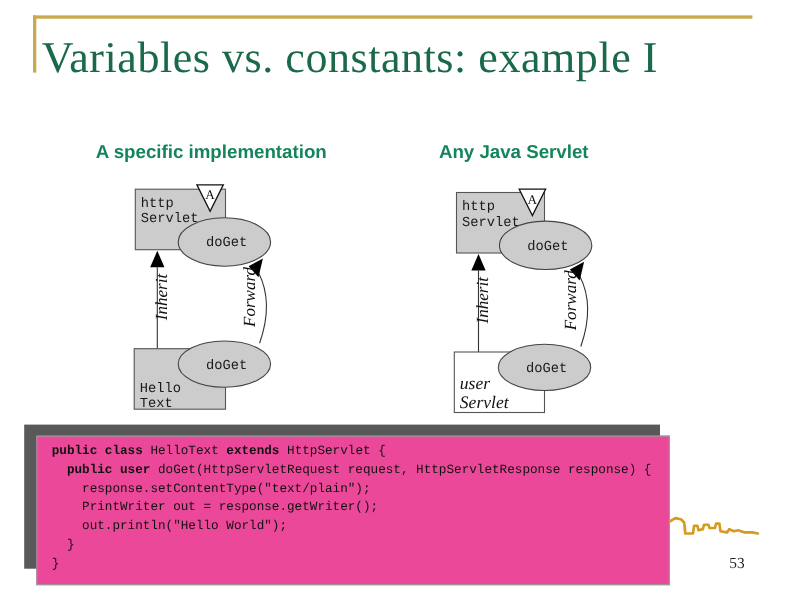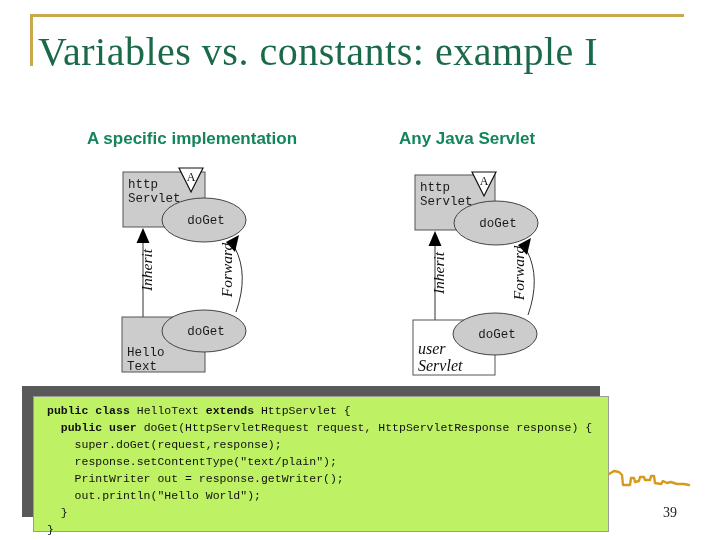"public class HelloText extends" .code-box { background: #bef264 -> #ec4899 }
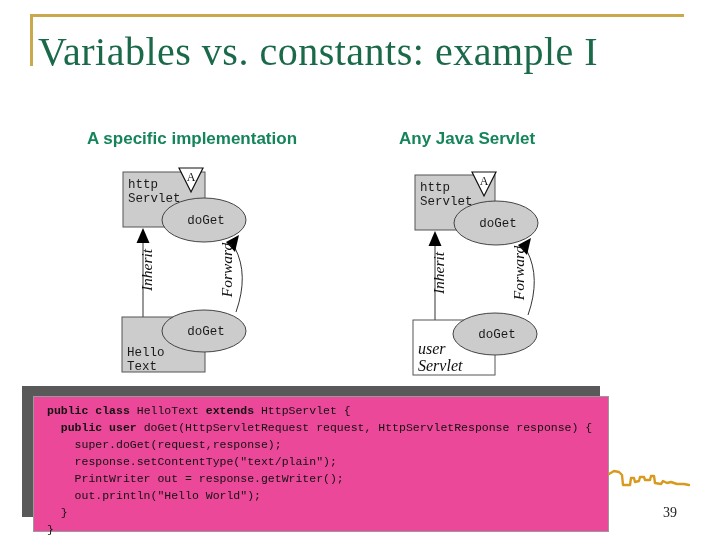"super.doGet(request,response);" div.code-line { html: <div><span> super.doGet(request,response);</span></div> -> none }
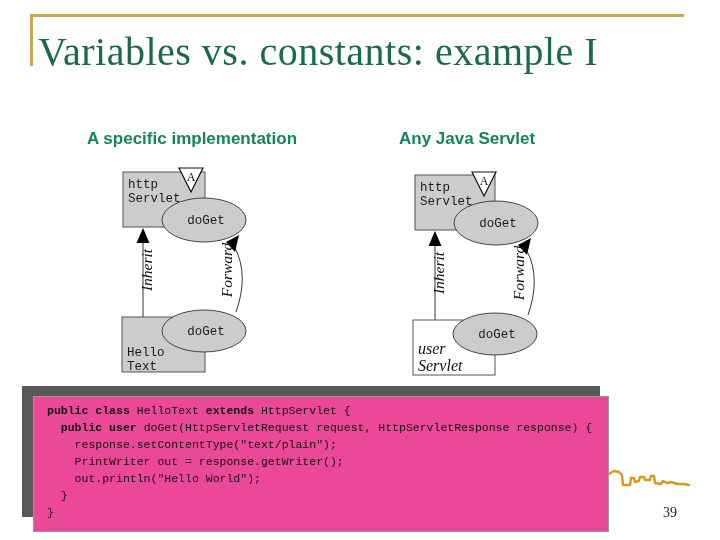"39" div.page-number { text: 39 -> 53 }
